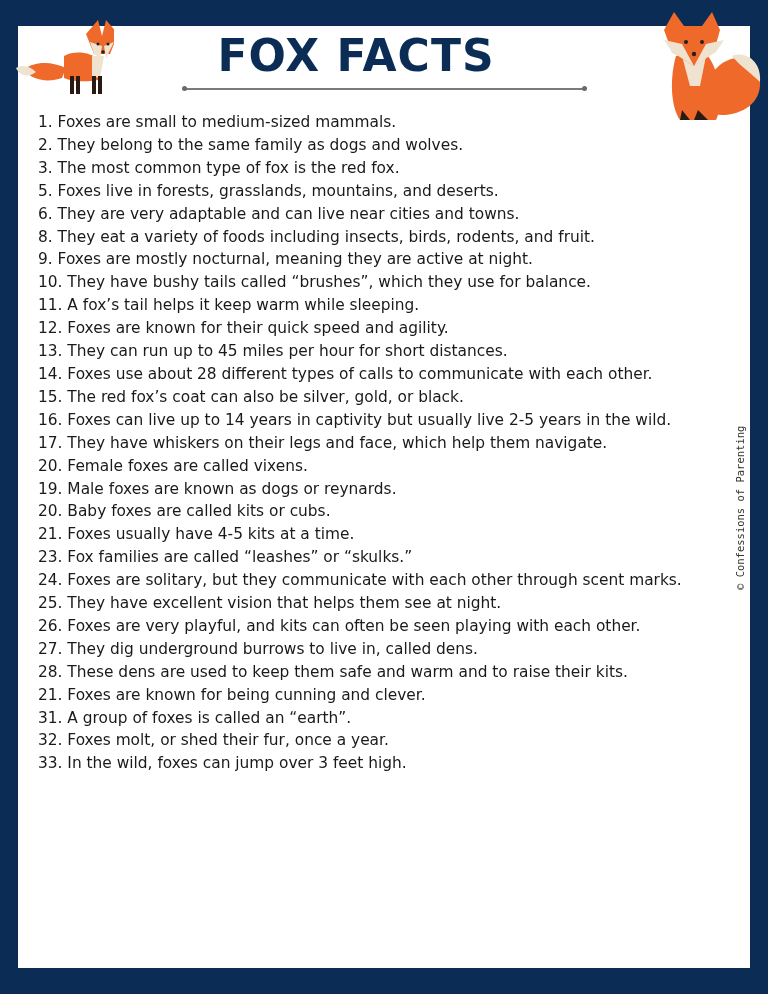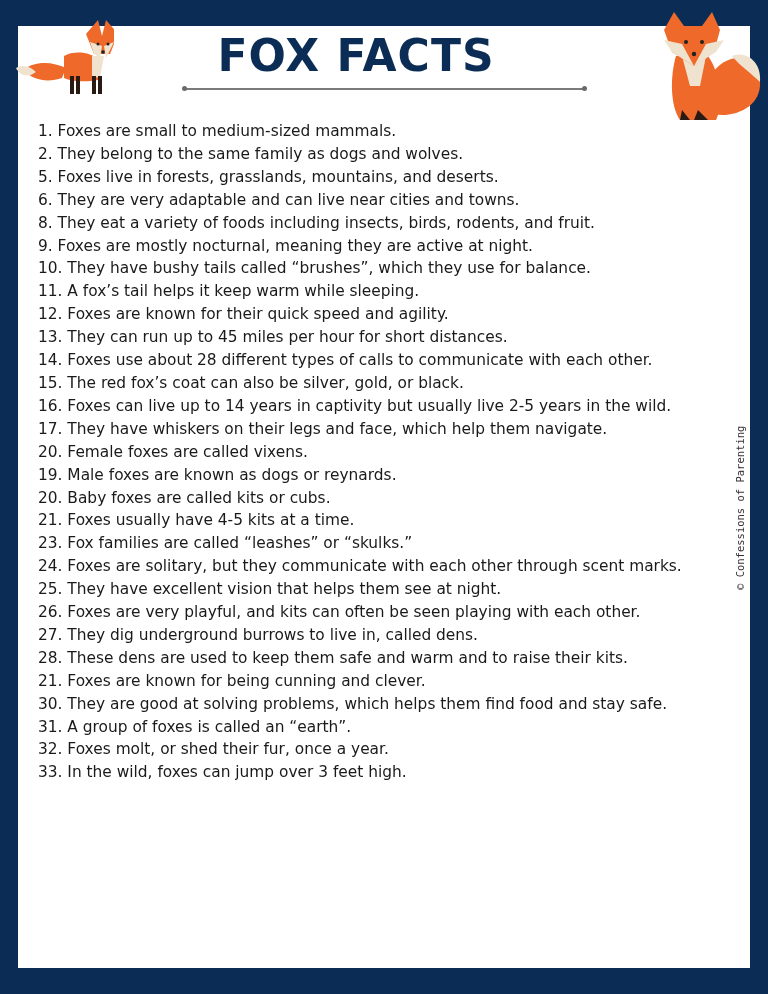"1. Foxes are small to" .facts { top: 120px -> 111px }
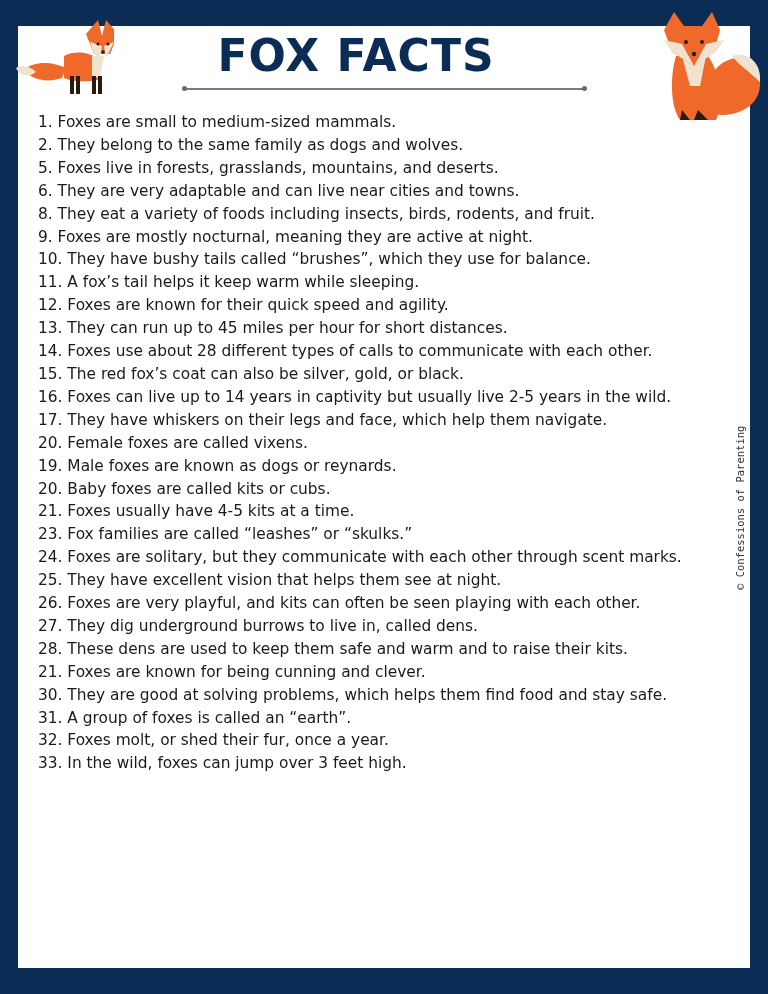"3. The most common type" li { html: none -> <li>3. The most common type of fox is the red fox.</li> }
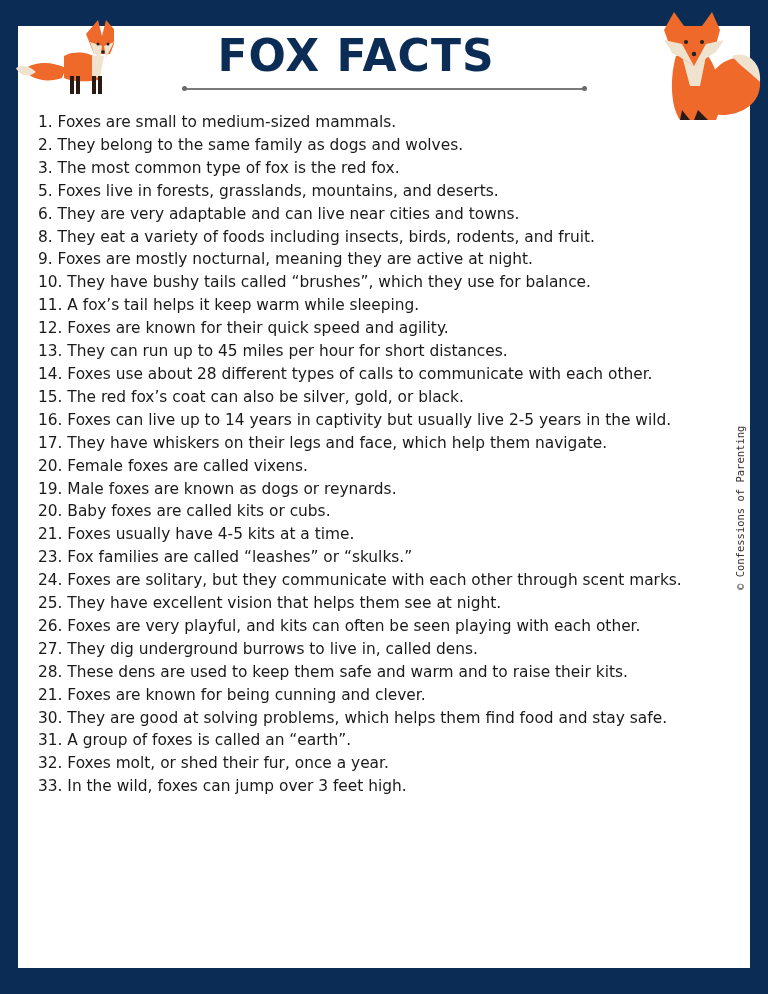"30. They are good at" li { html: <li>30. They are good at solving problems, which helps them find food and stay safe.</li> -> none }
